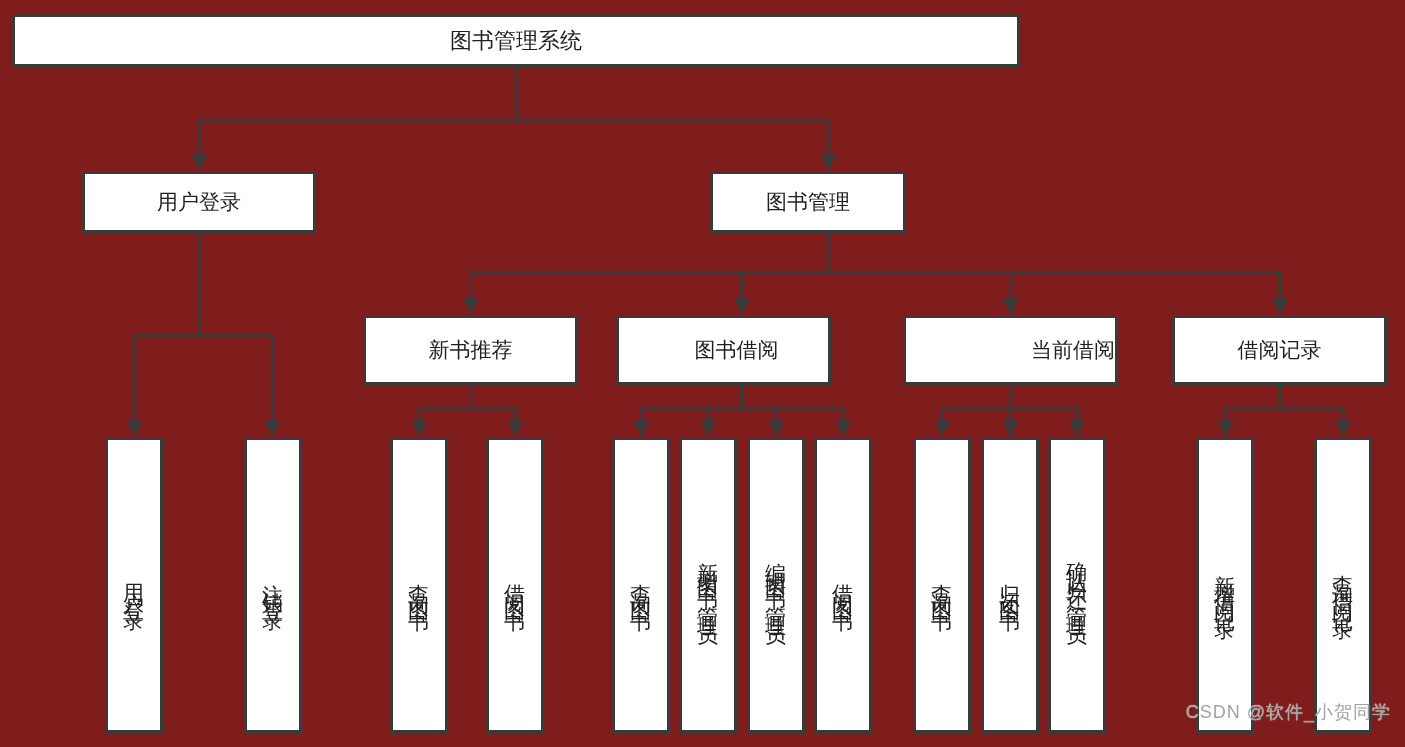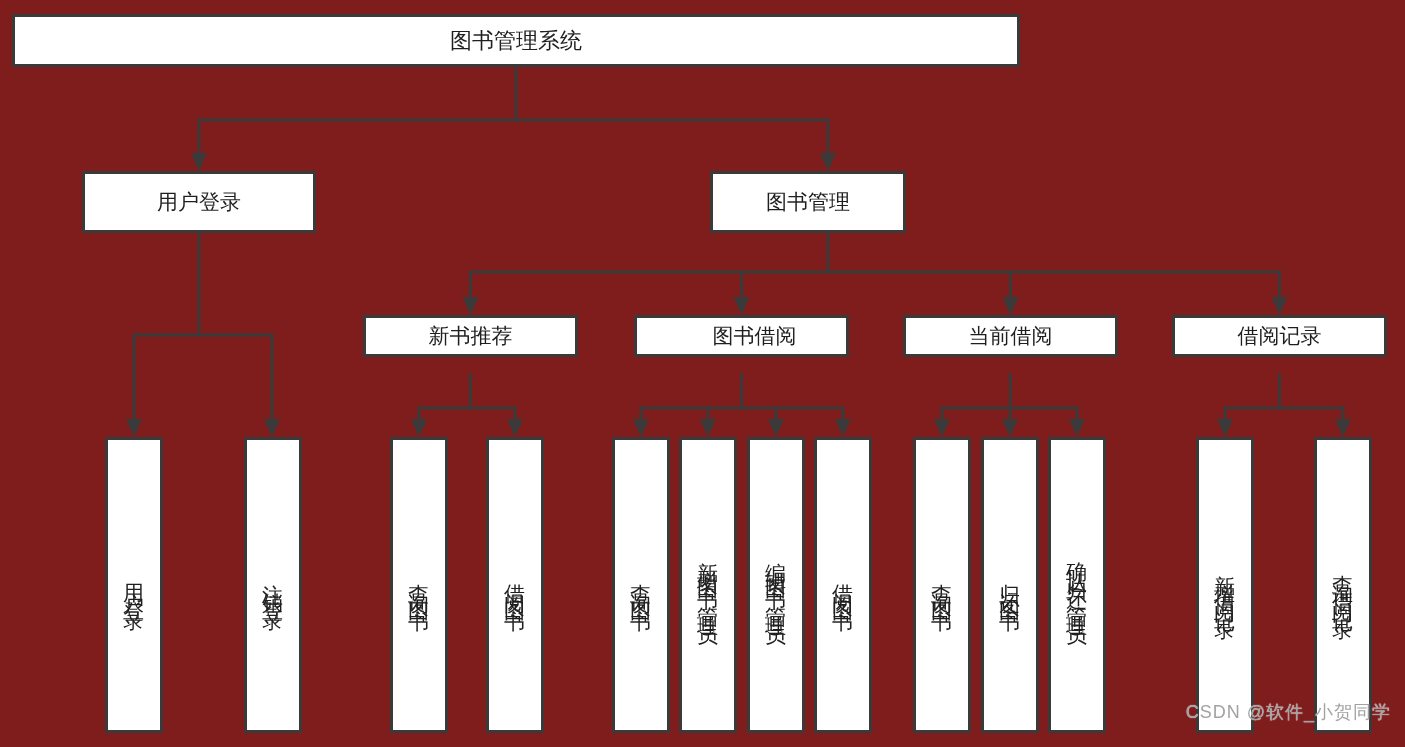"新书推荐" .lvl3 { height: 42px -> 70px }
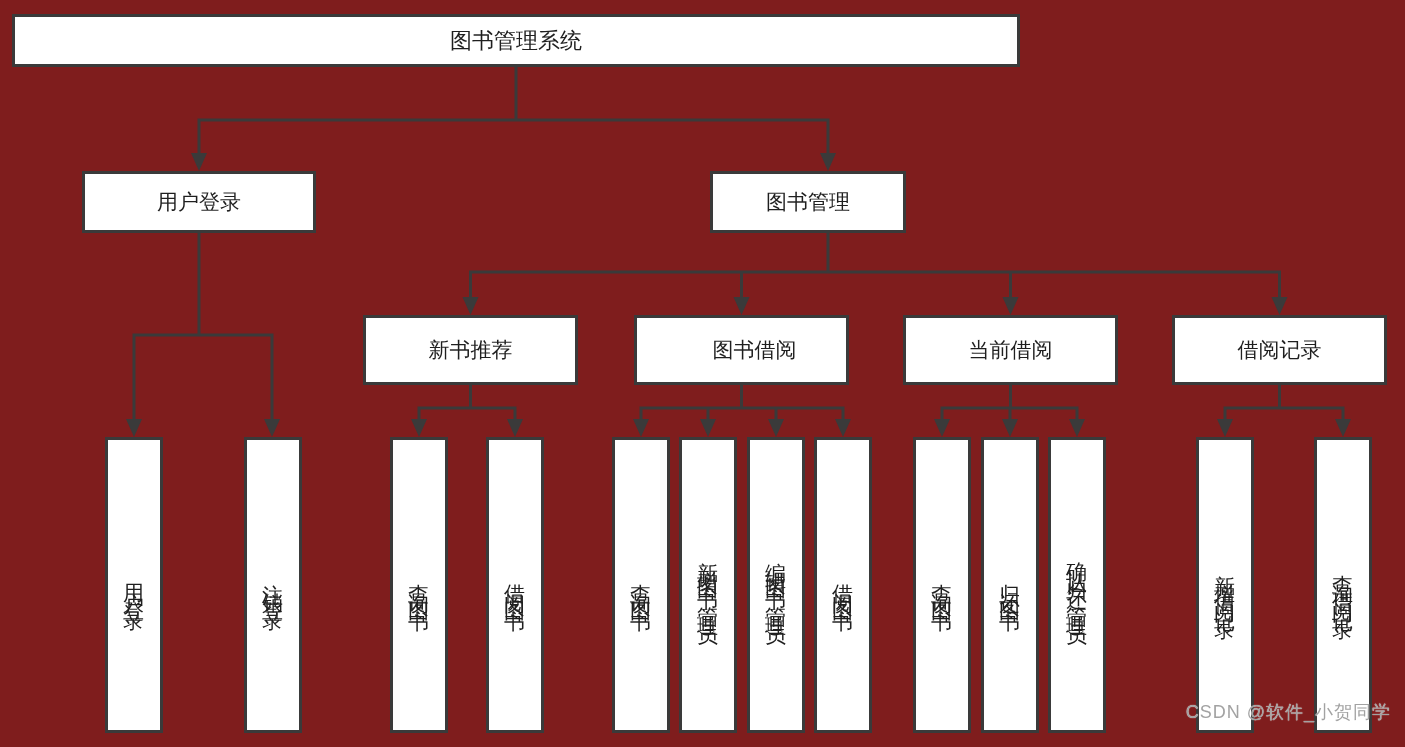"图书借阅" div.box { left: 634px -> 616px }
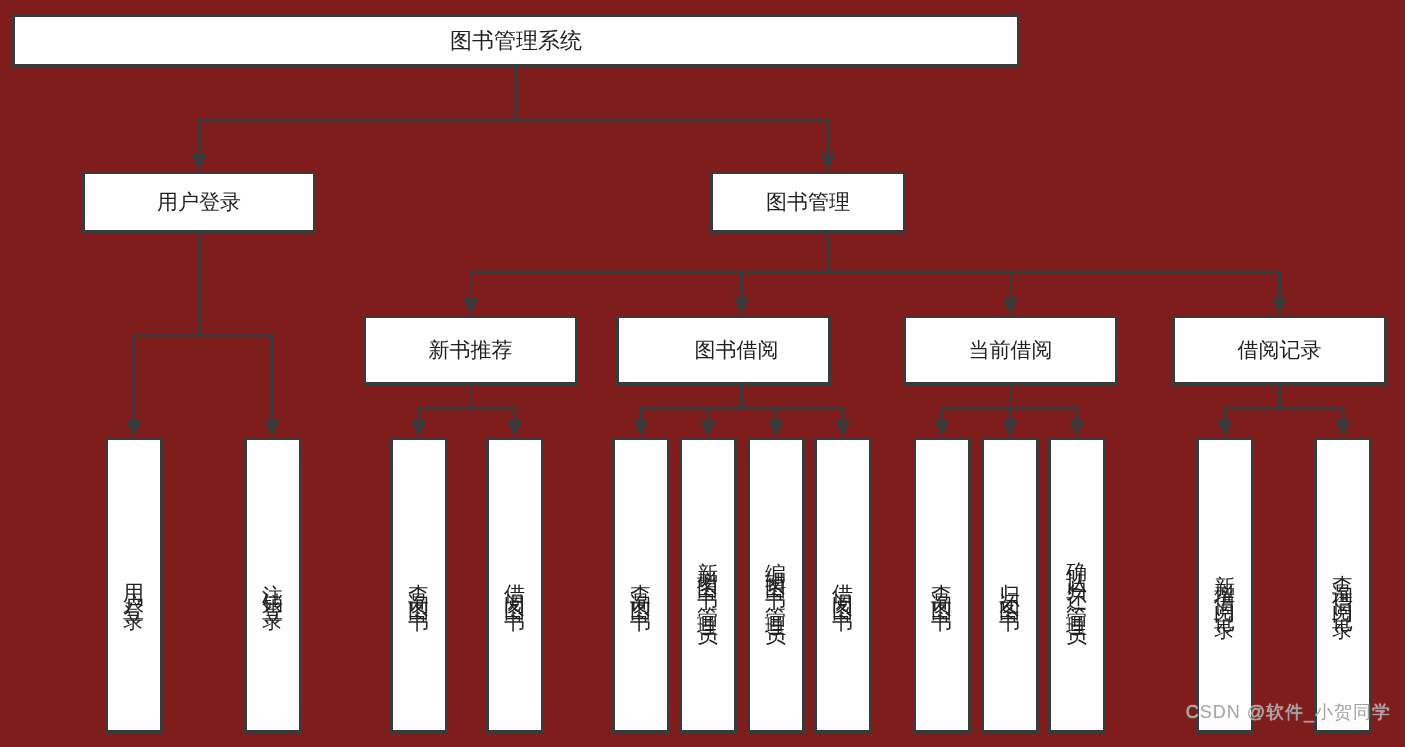"当前借阅" div.box { justify-content: none -> flex-end }
